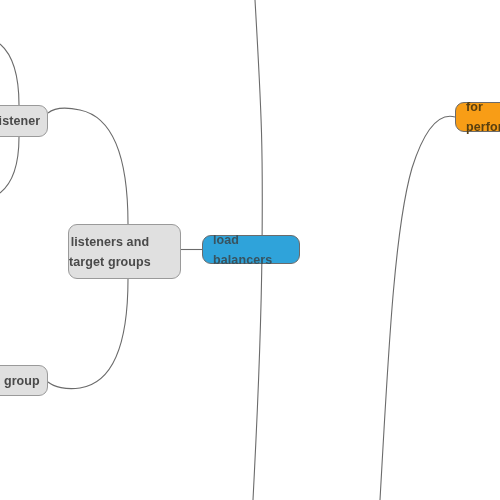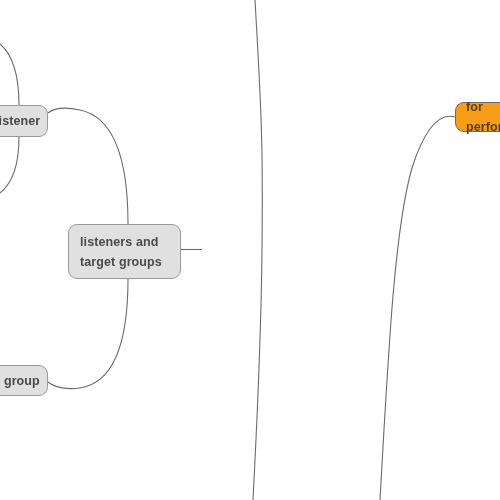"listeners and" div.node { padding-left: 11px -> none; text-align: none -> center }
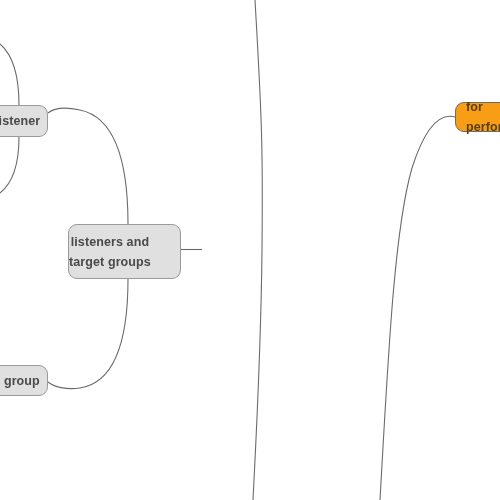"load balancers" div.node { html: none -> <div> <span>load balancers</span> </div> }
